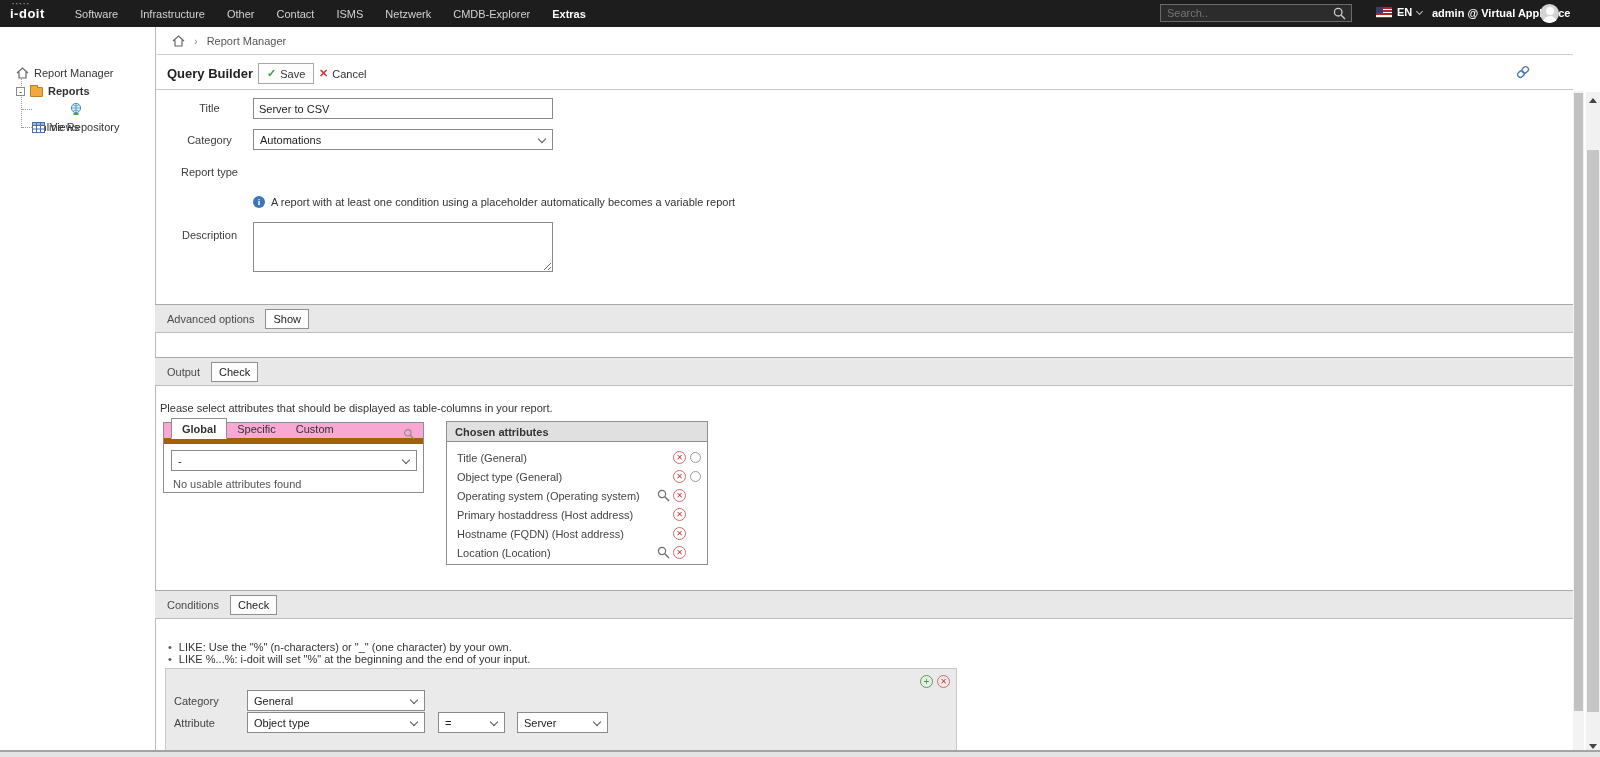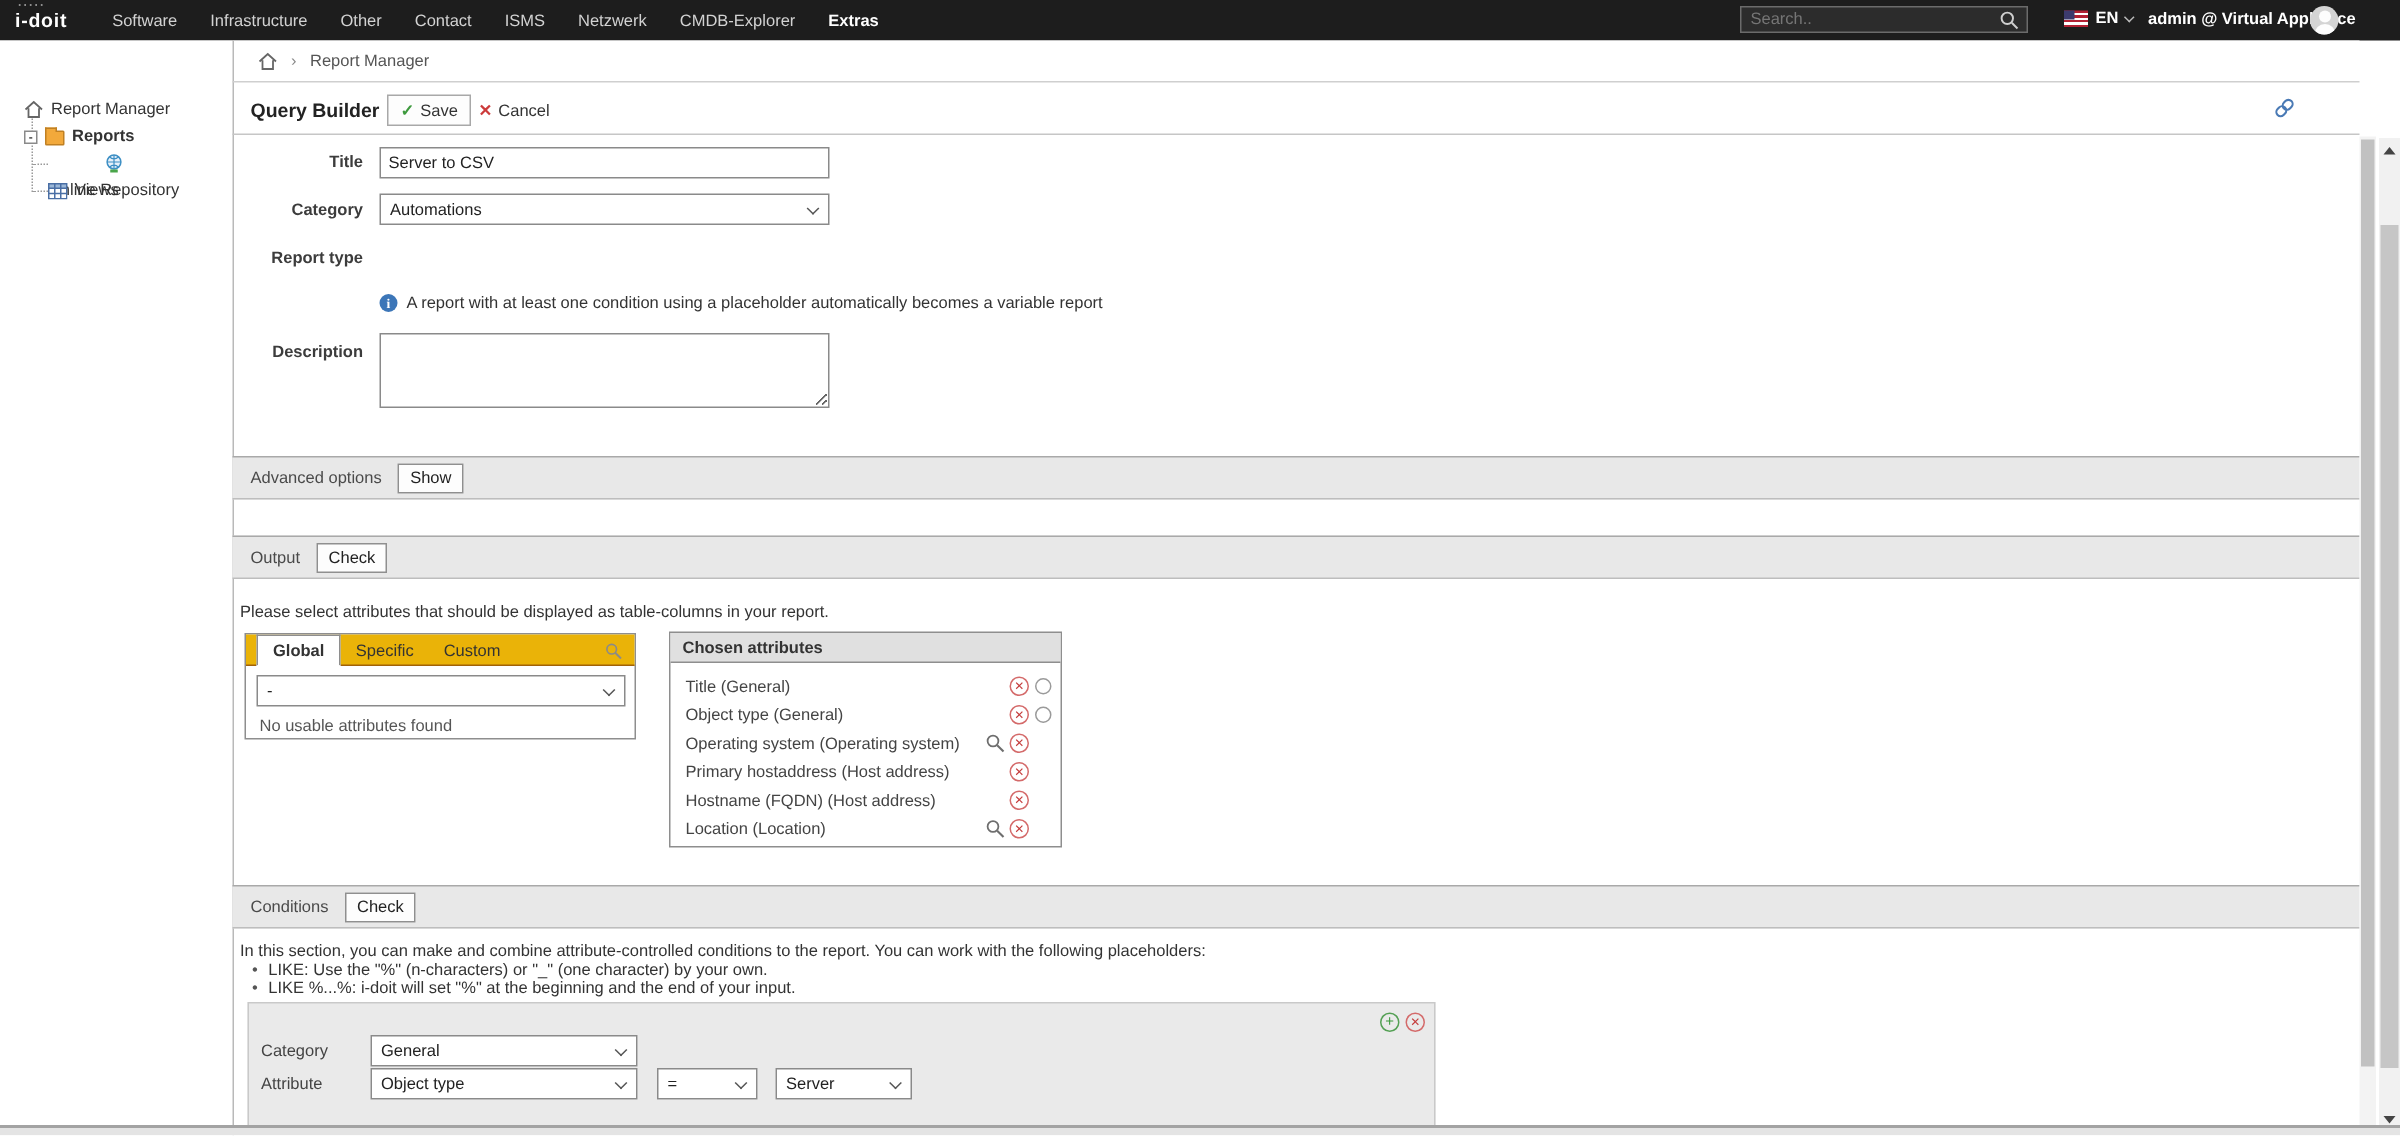"Title" .flabel { font-weight: bold -> normal; text-align: right -> center }
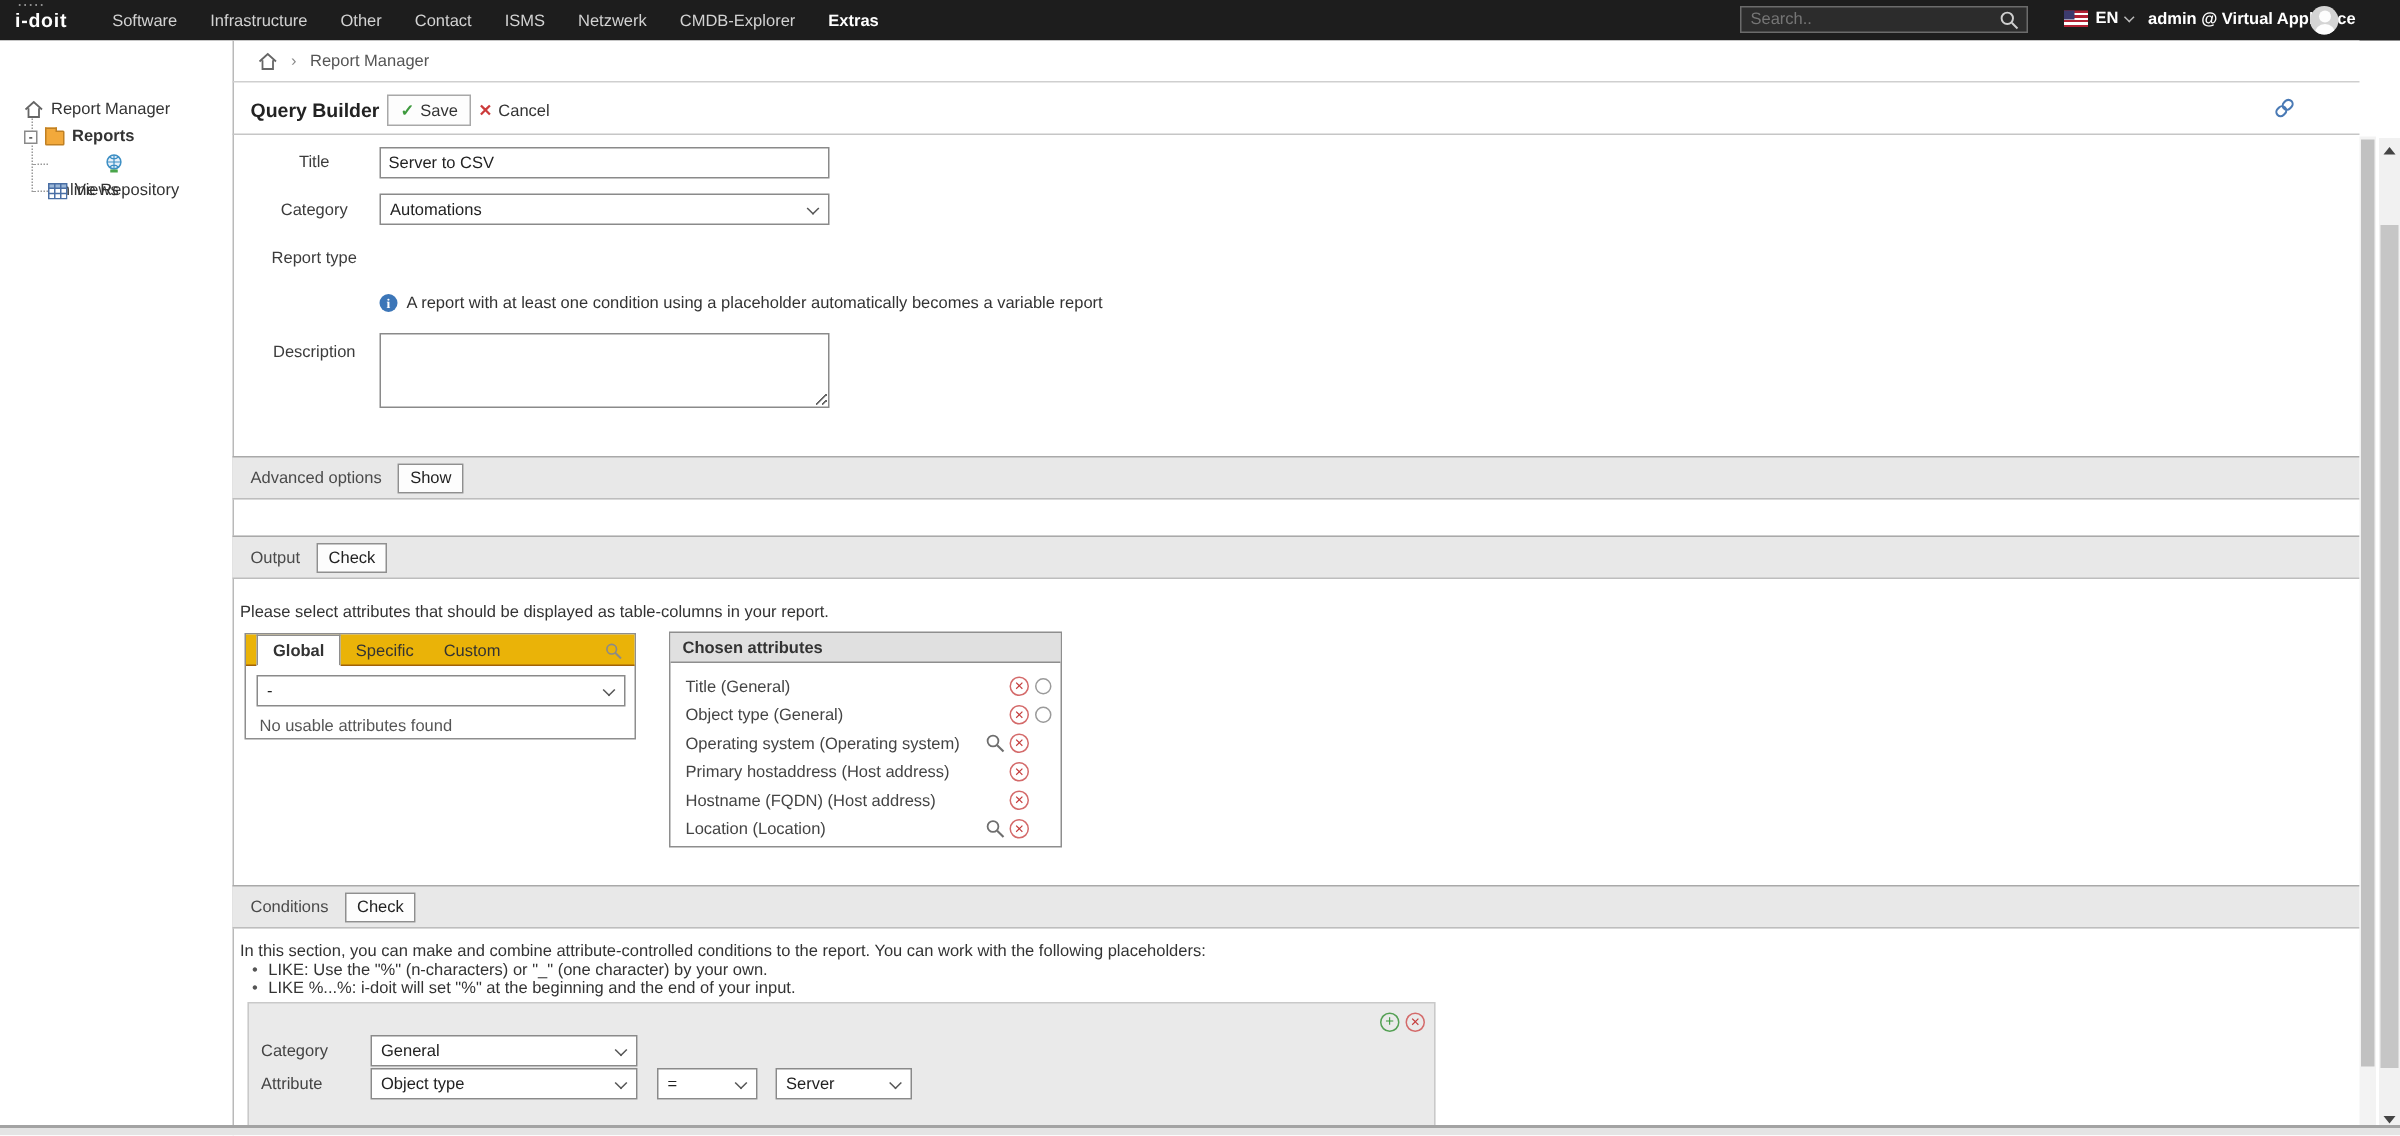"Global" .tabstrip { background: #eab308 -> #f9a8d4; border-bottom: 1px solid #a16207 -> 6px solid #a16207 }
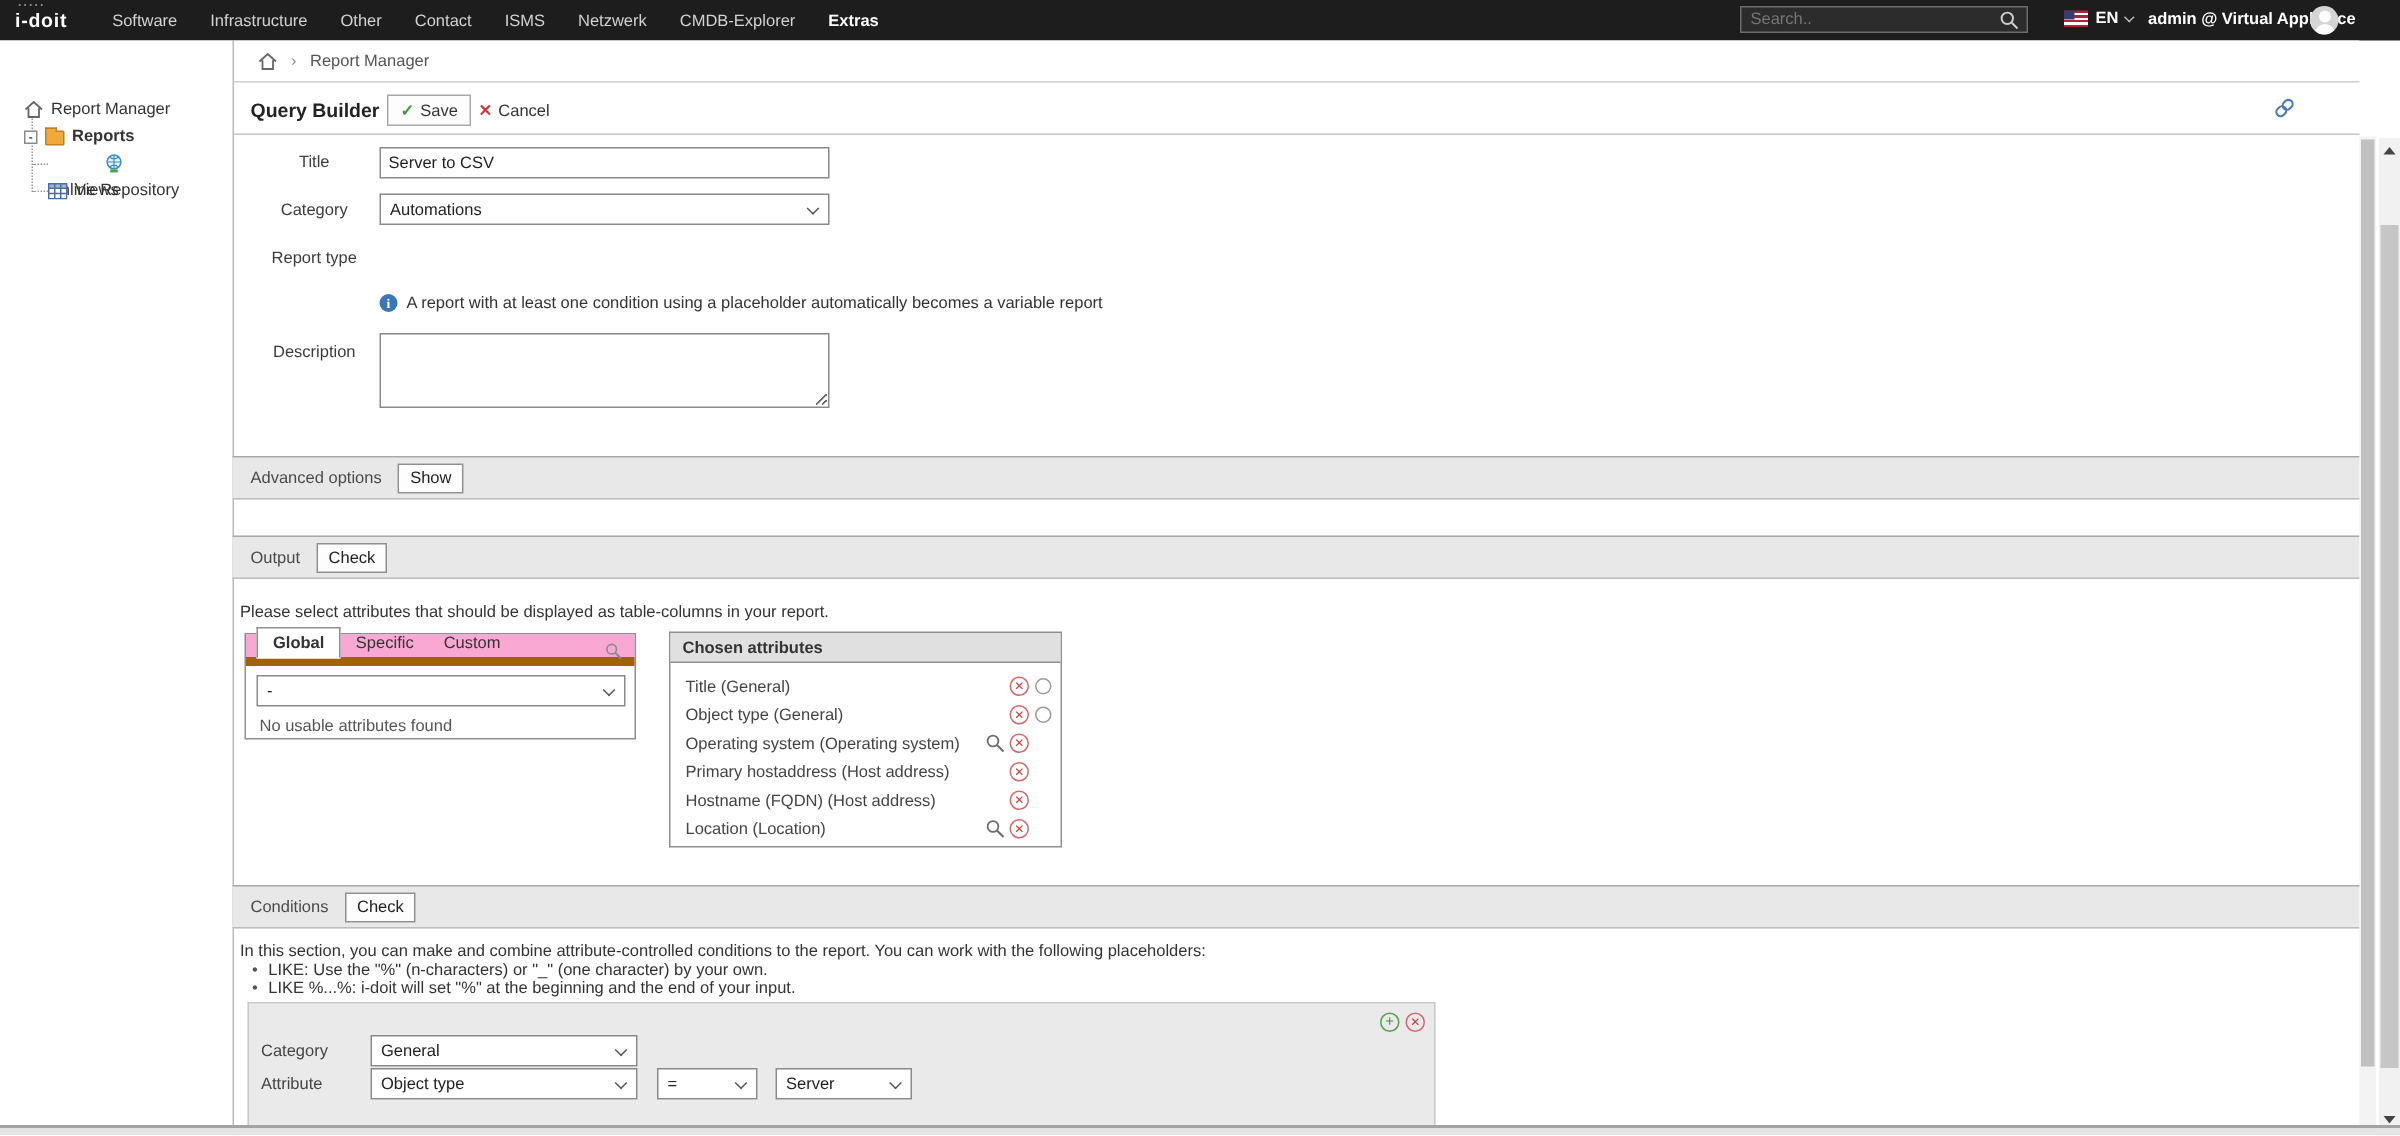"In this section, you can" div.intro-text { html: <div>In this section, you can make and combine attribute-controlled conditions to the report. You can work with the following placeholders:</div> -> none }
